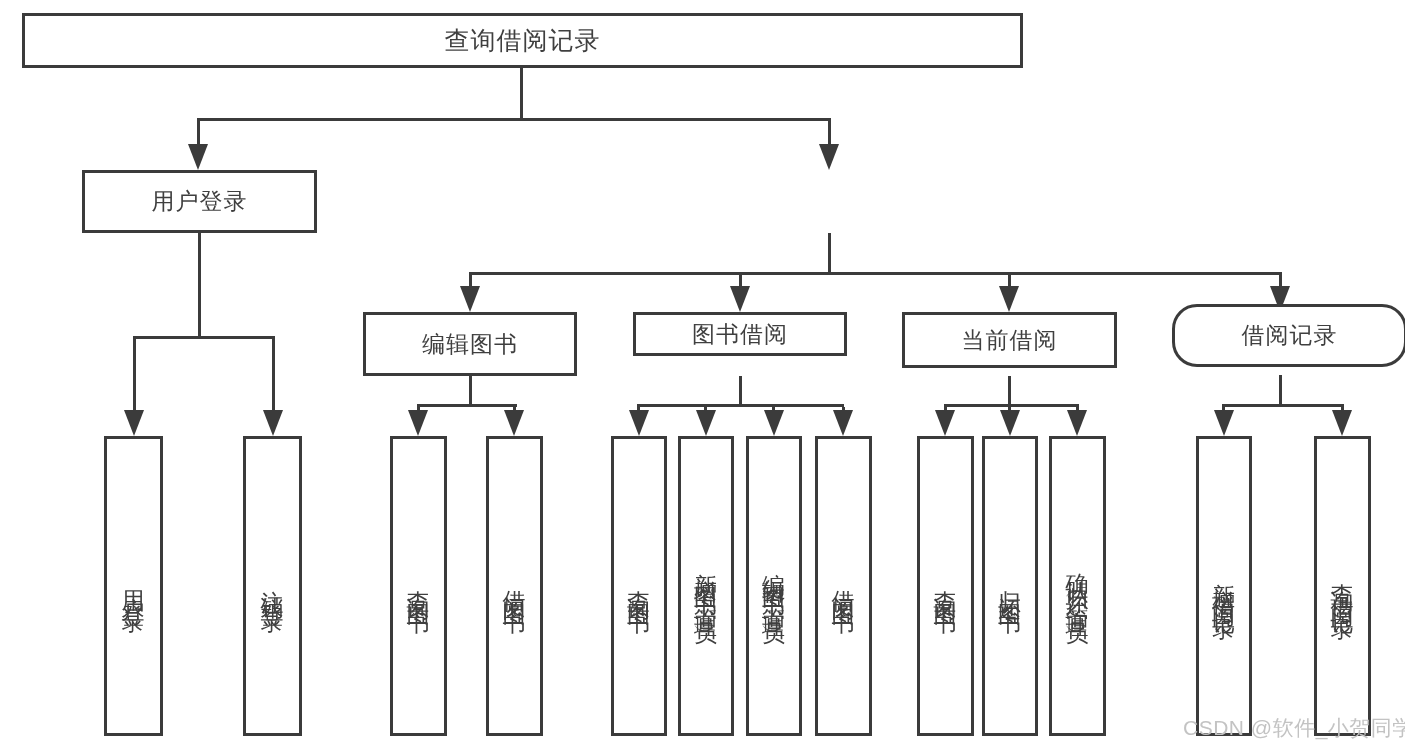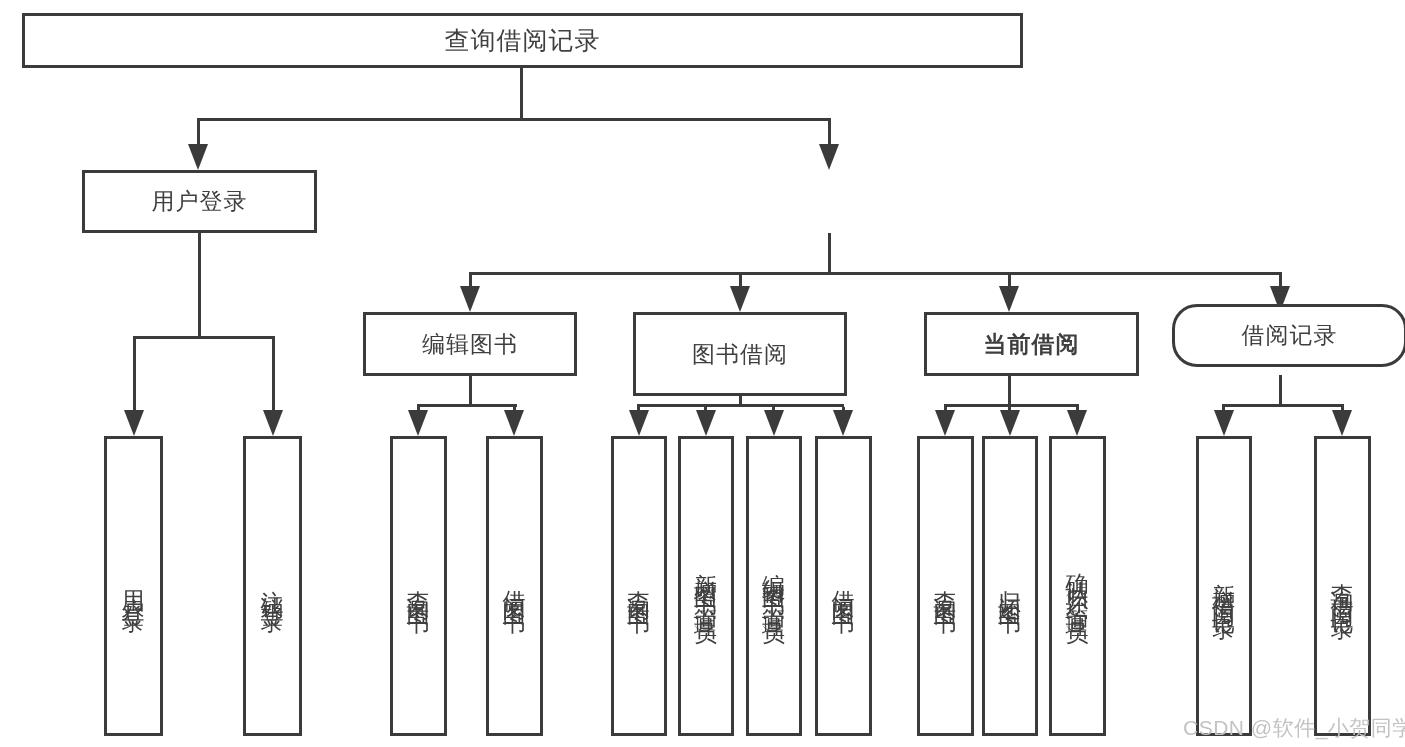"图书借阅" div.node { height: 84px -> 44px }
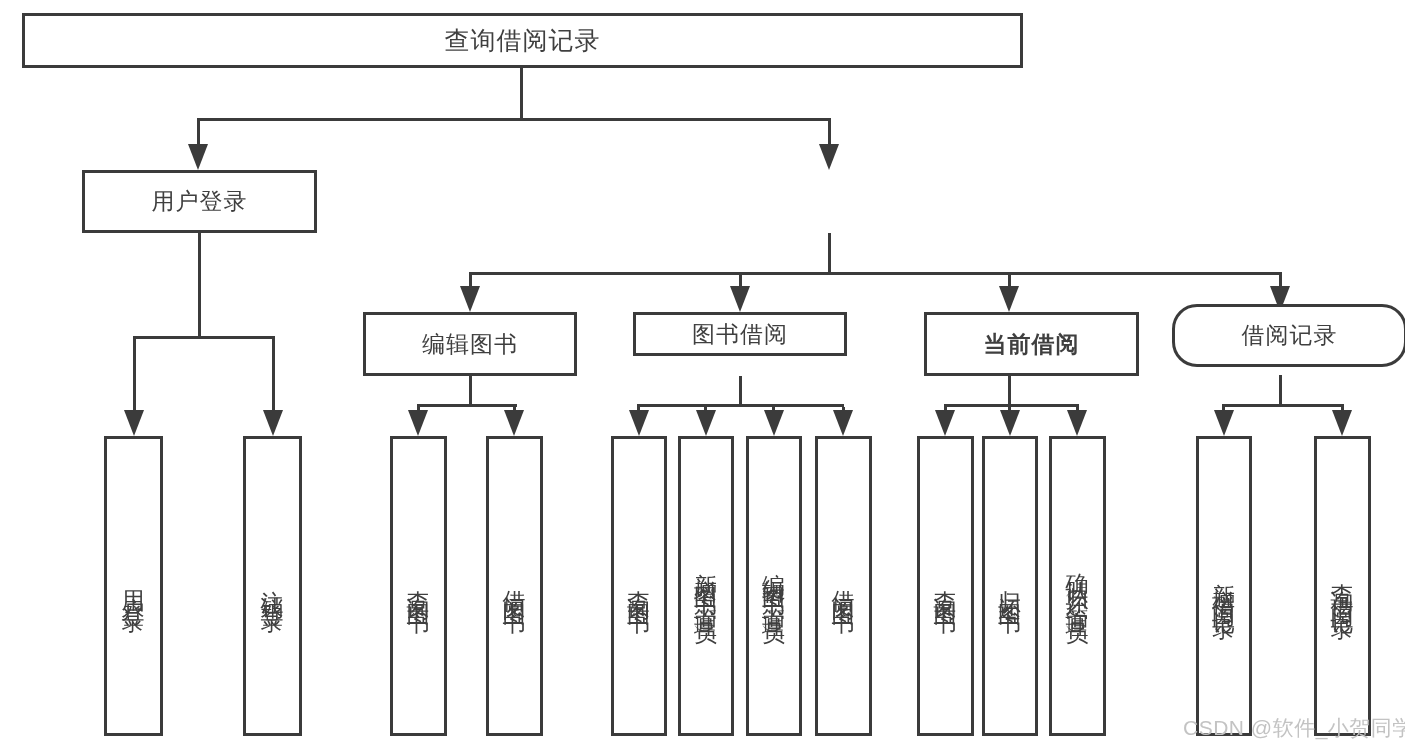"当前借阅" div.node { font-weight: bold -> none; height: 64px -> 56px; left: 924px -> 902px }
